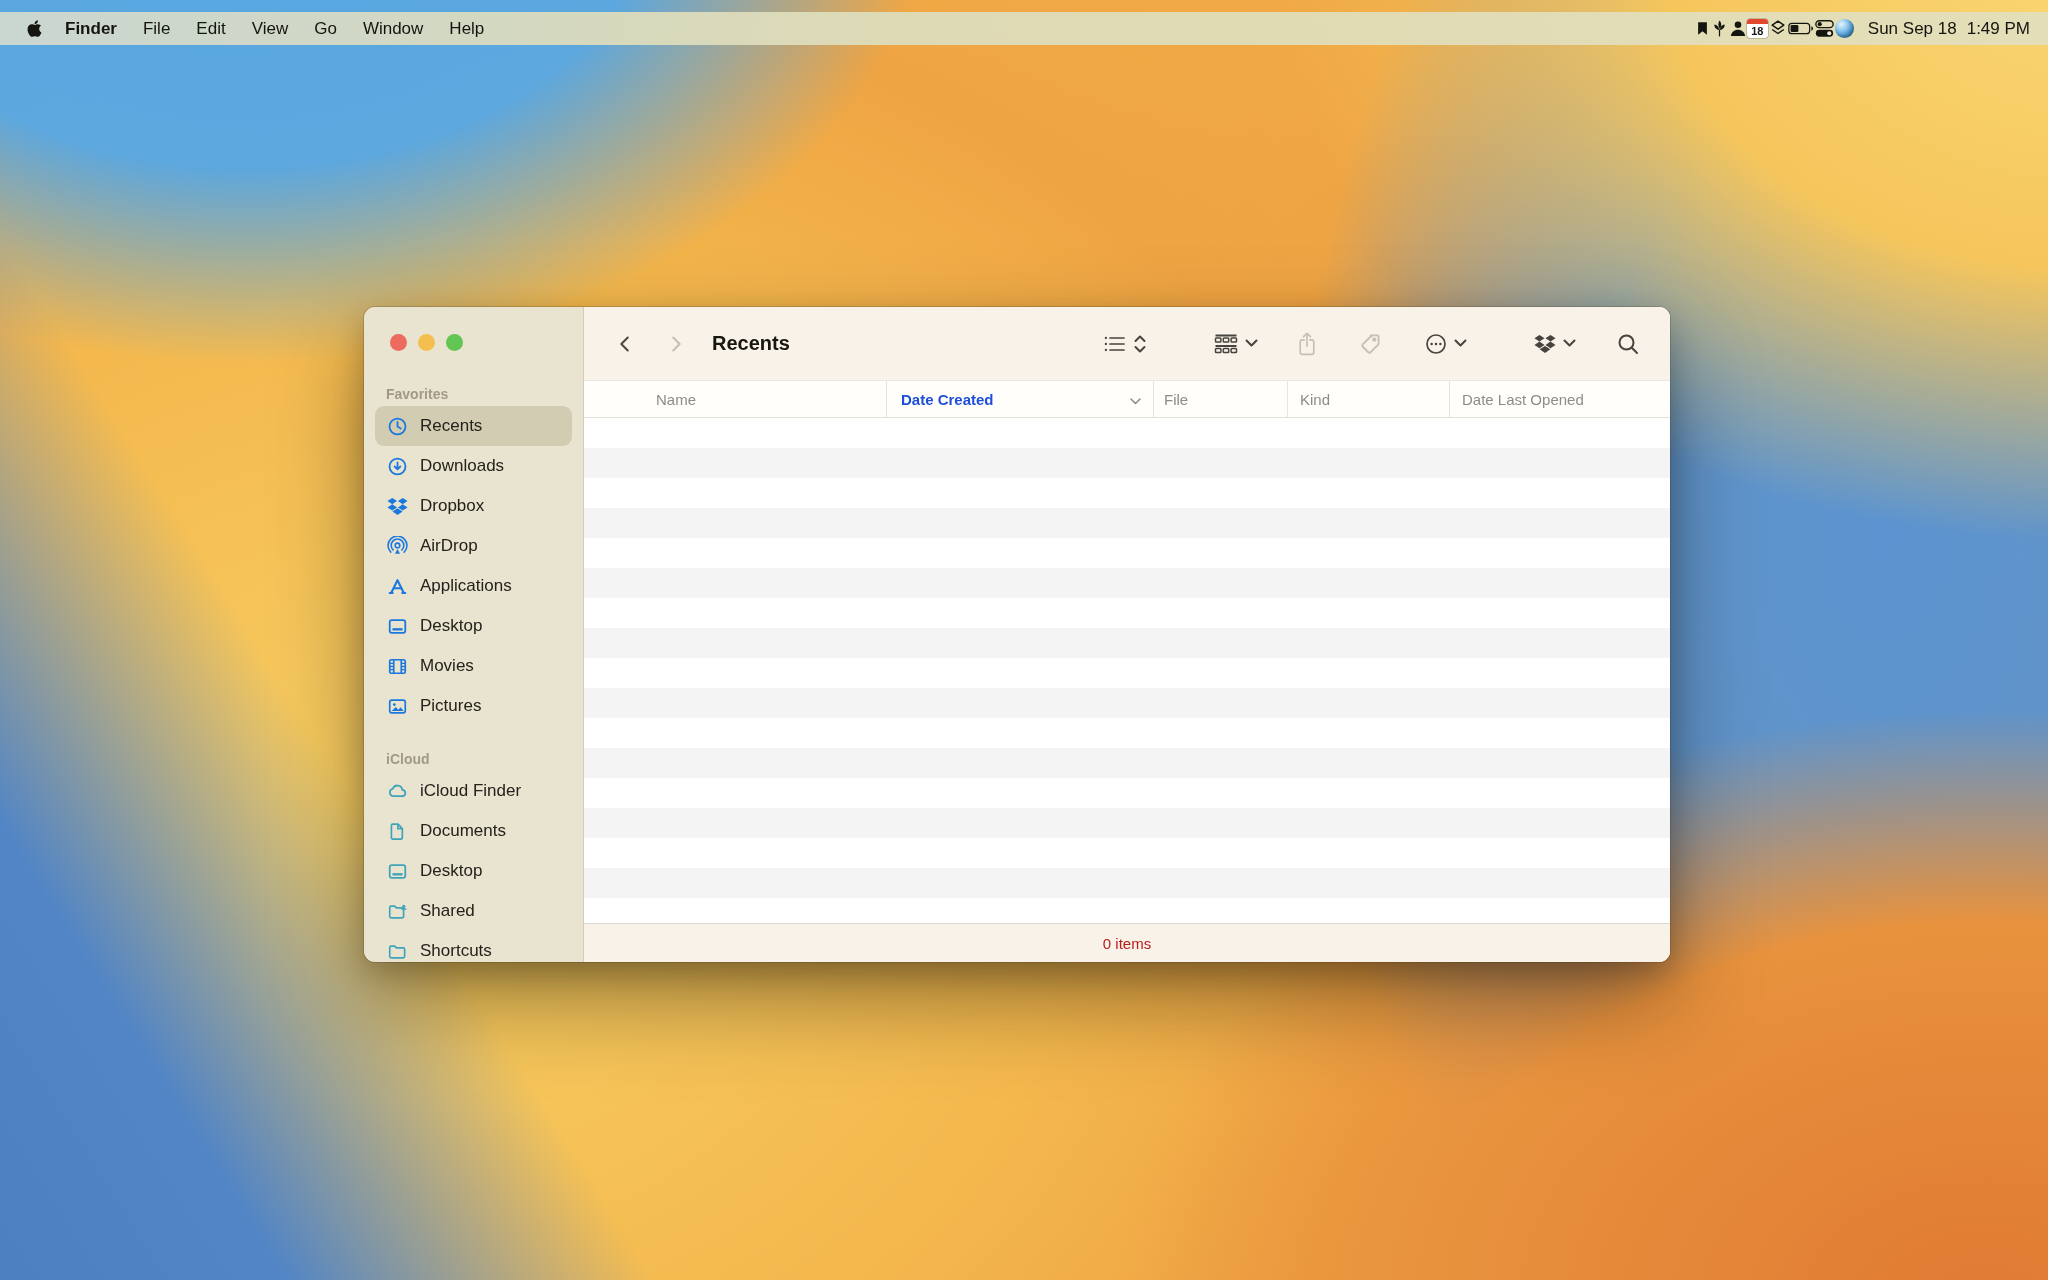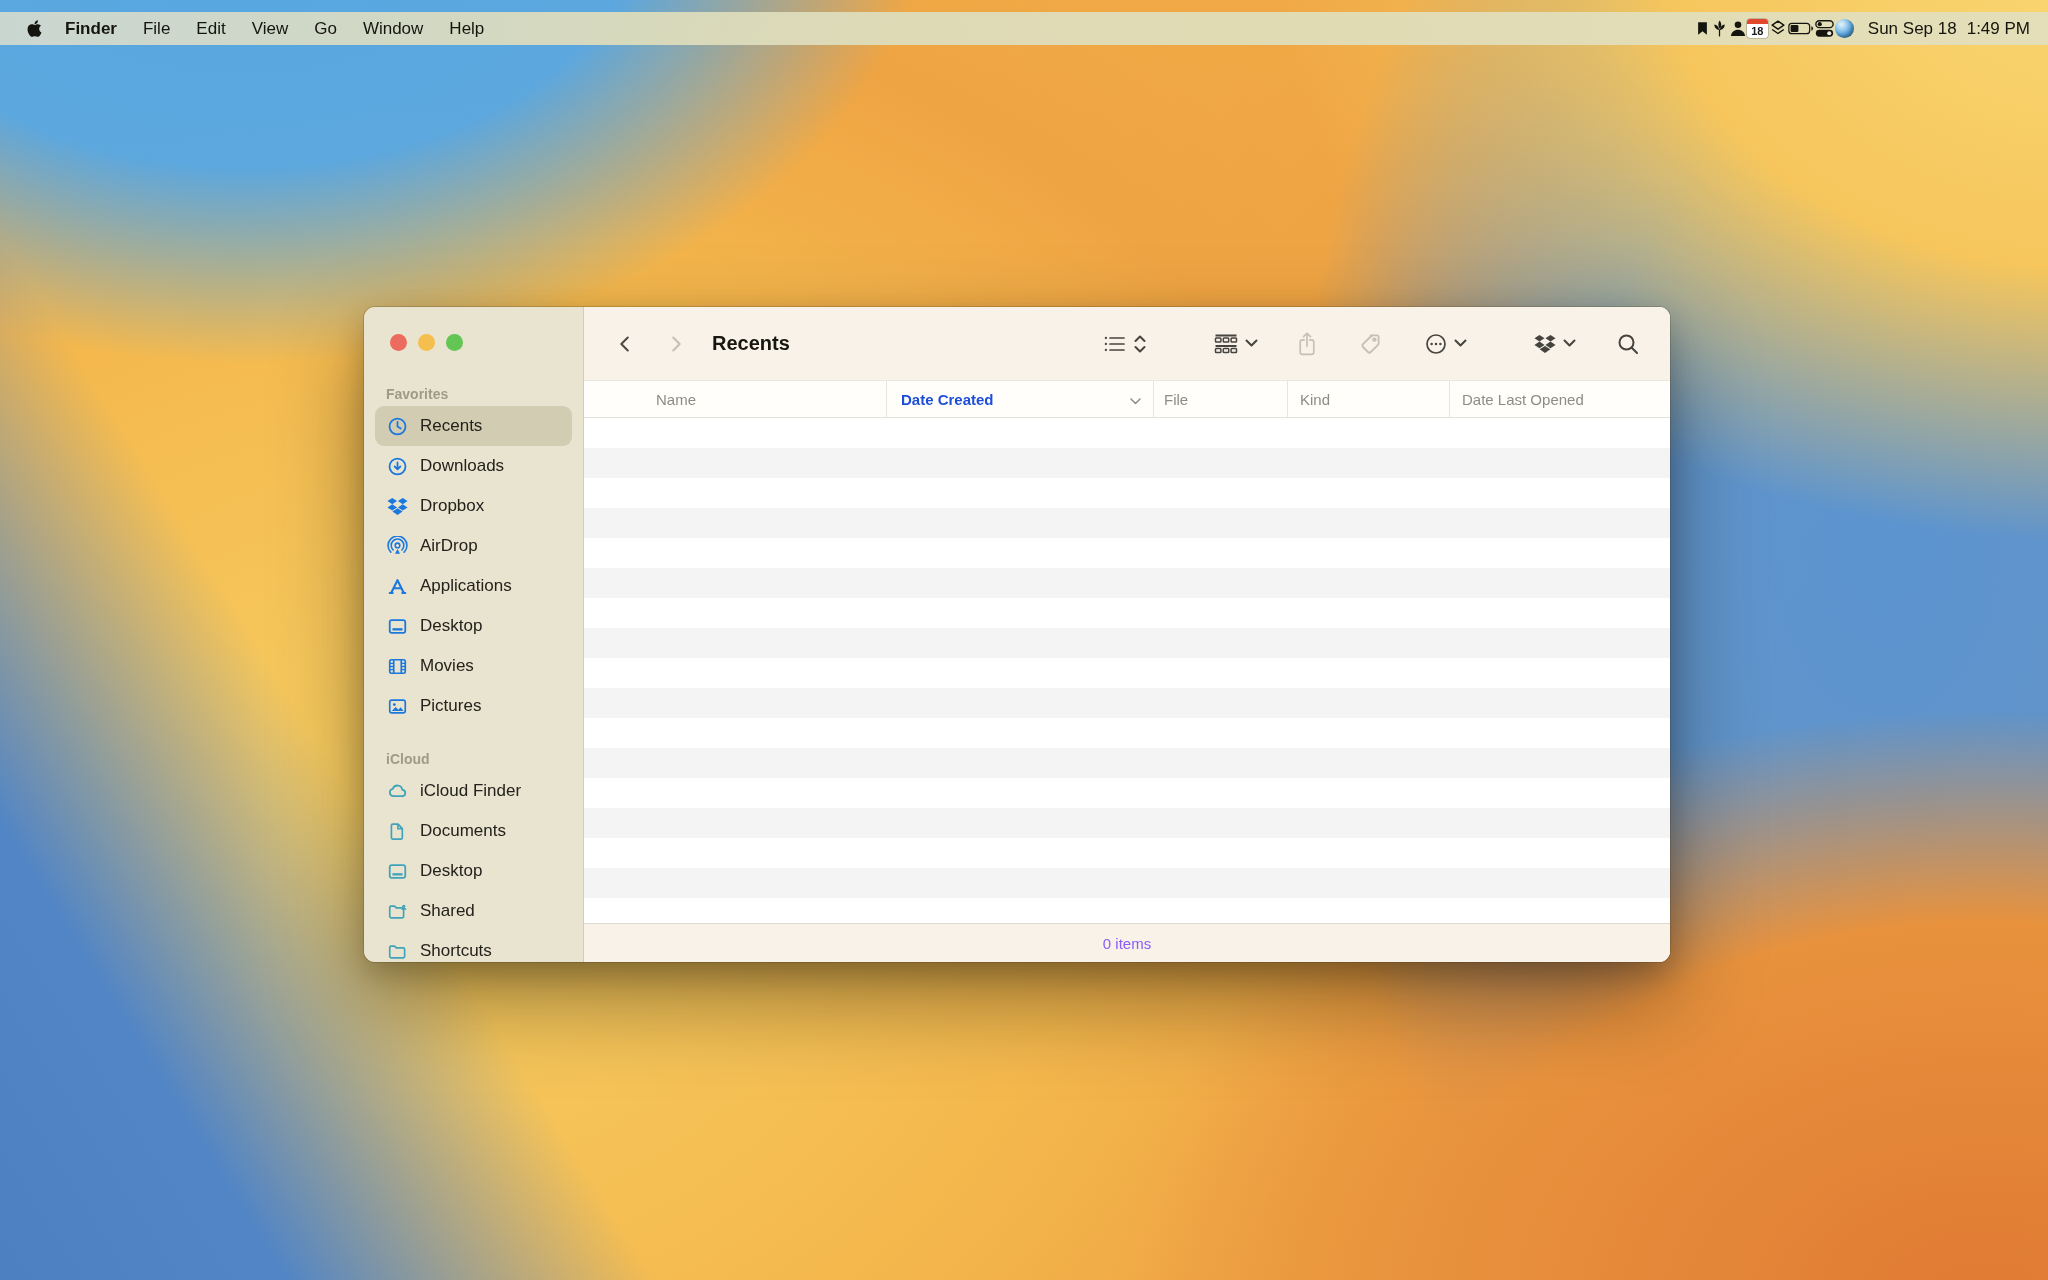"0 items" .statusbar { color: #8b5cf6 -> #b91c1c }
